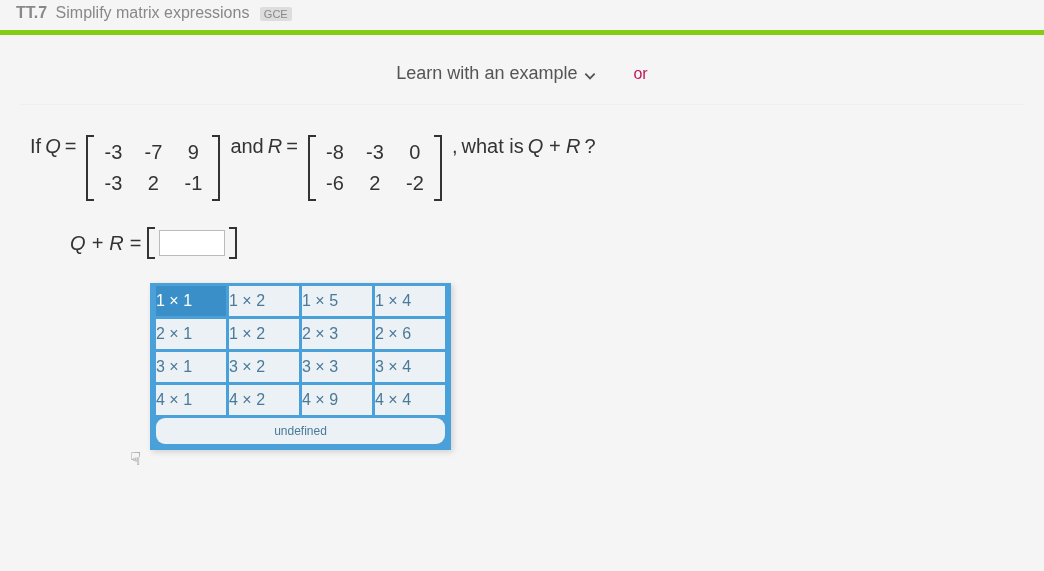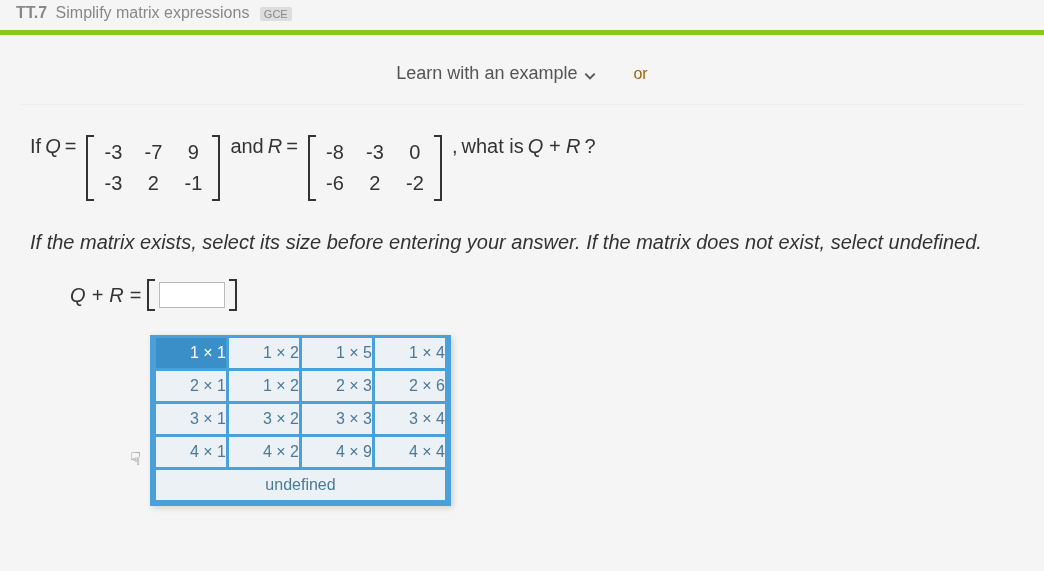"or" .or-text { color: #a16207 -> #be185d }
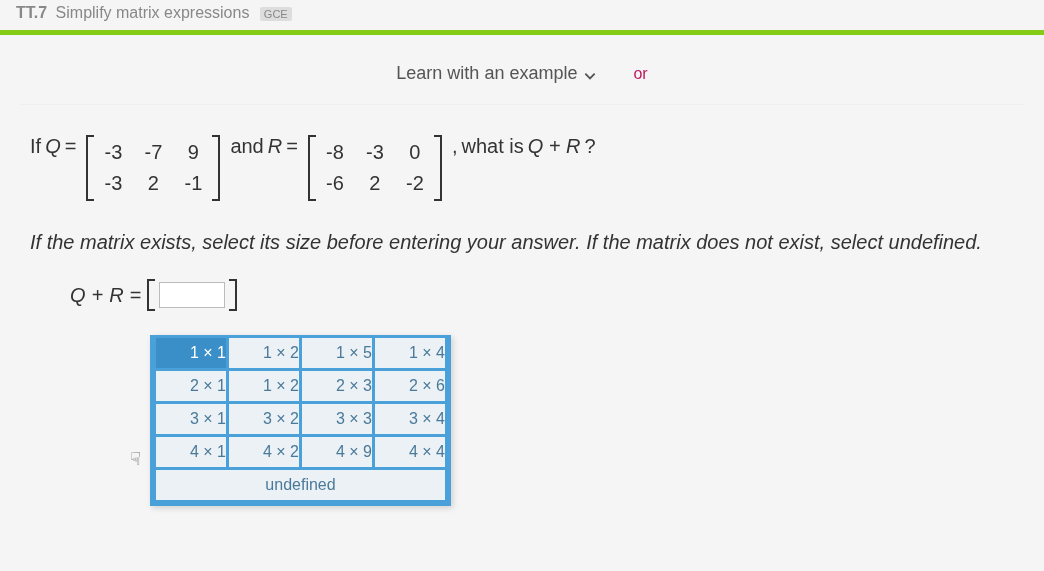"If the matrix exists, select" div.instruction { html: <div>If the matrix exists, select its size before entering your answer. If the matrix does not exist, select undefined.</div> -> none }
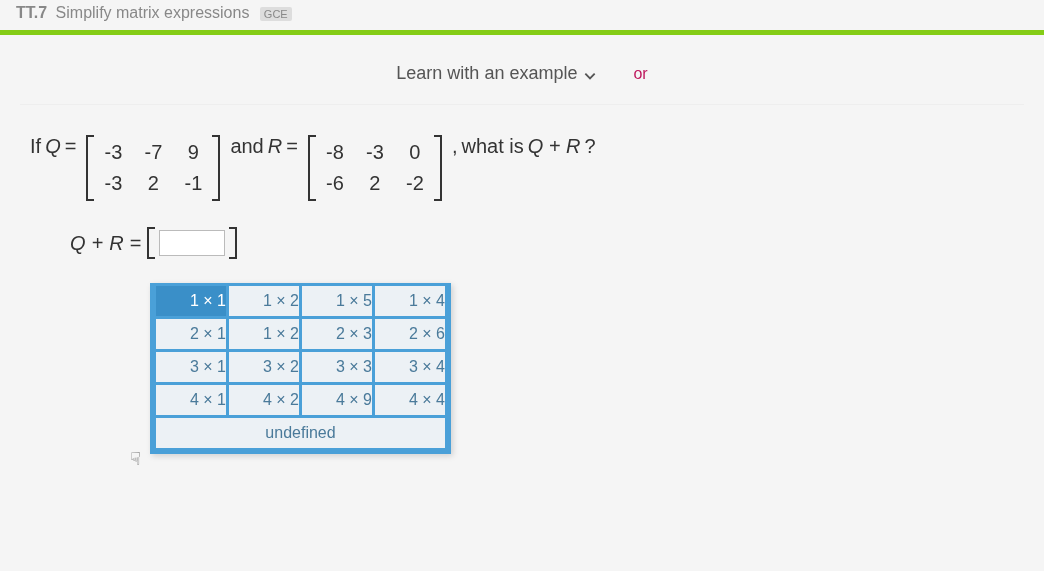"1 × 1" .size-cell { text-align: right -> left }
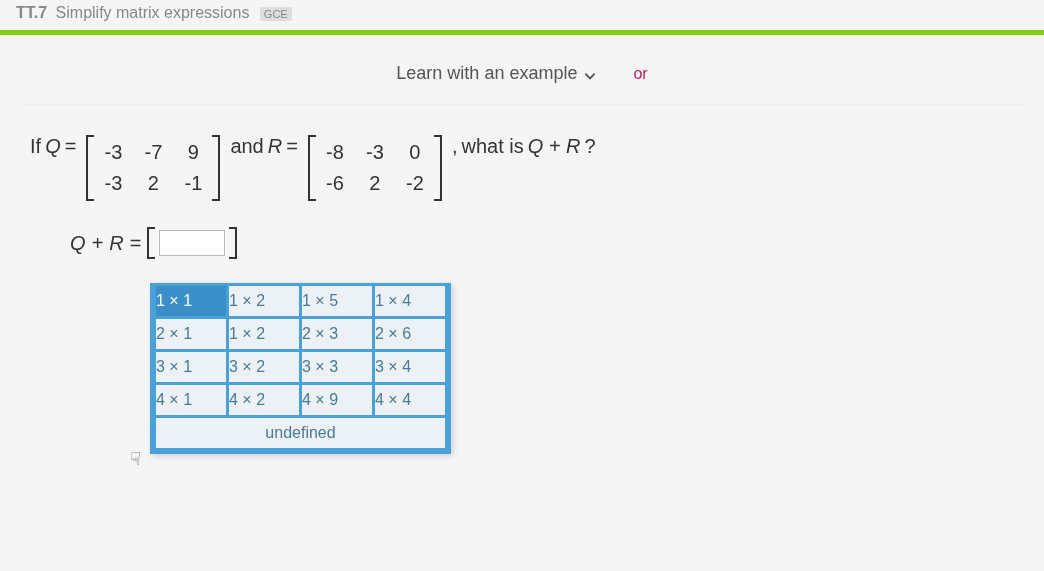"undefined" .undef-cell { border-radius: none -> 9px; font-size: 16px -> 12px }
